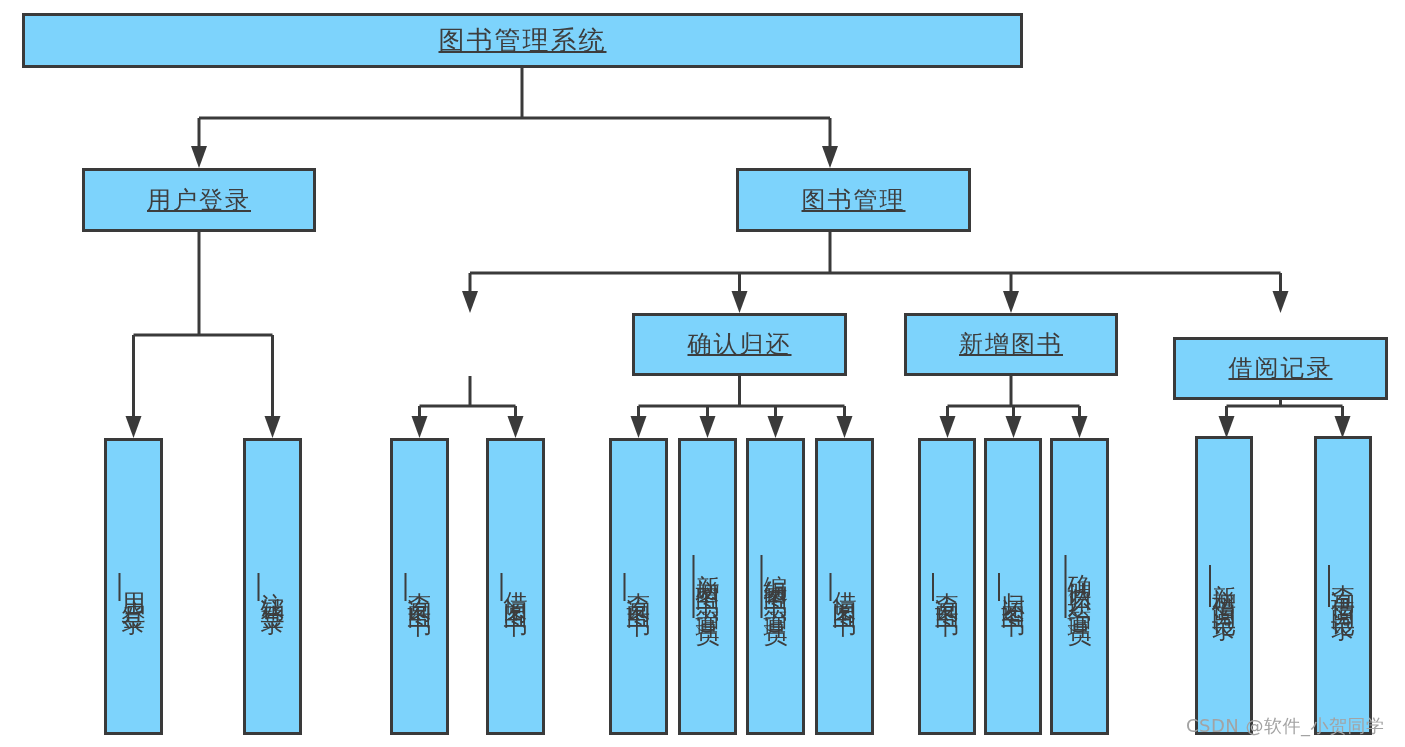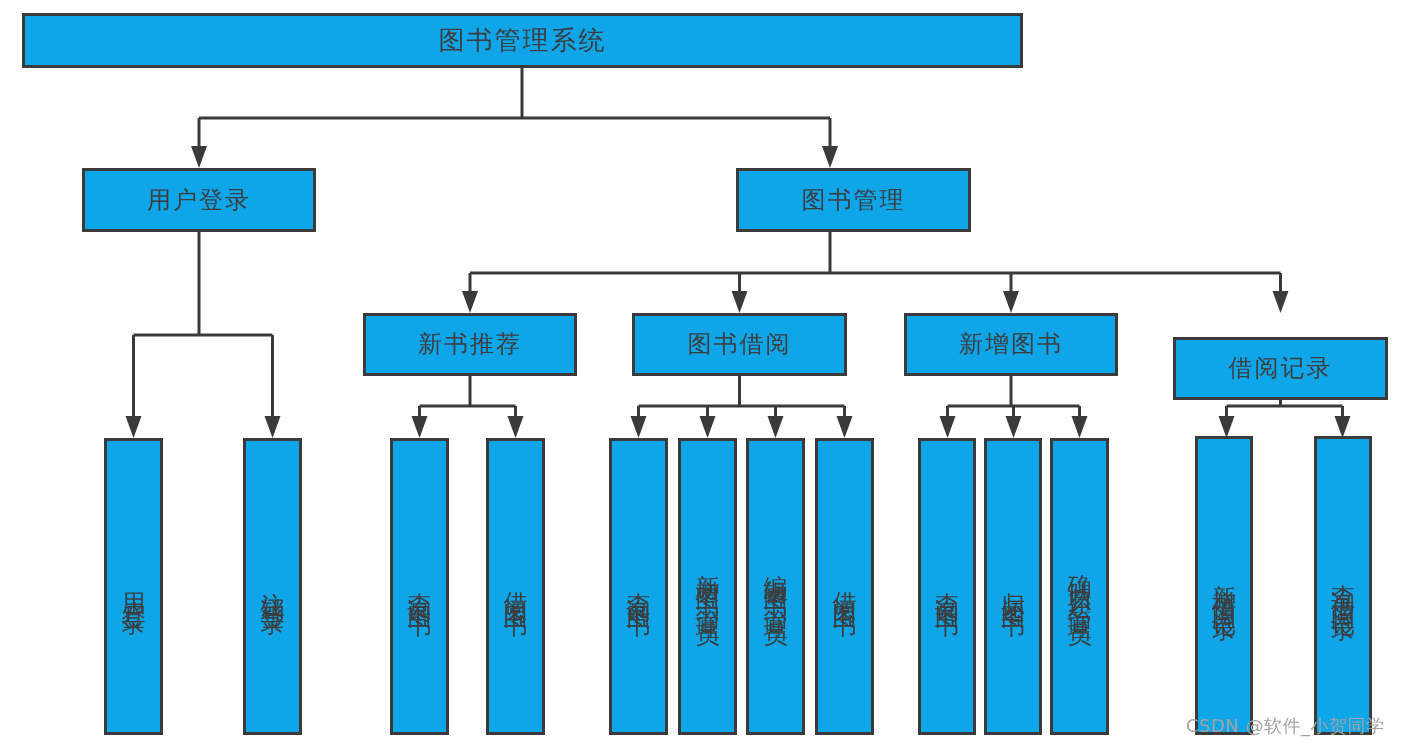"图书管理系统" .node { background: #0ea5e9 -> #7dd3fc; text-decoration: none -> underline }
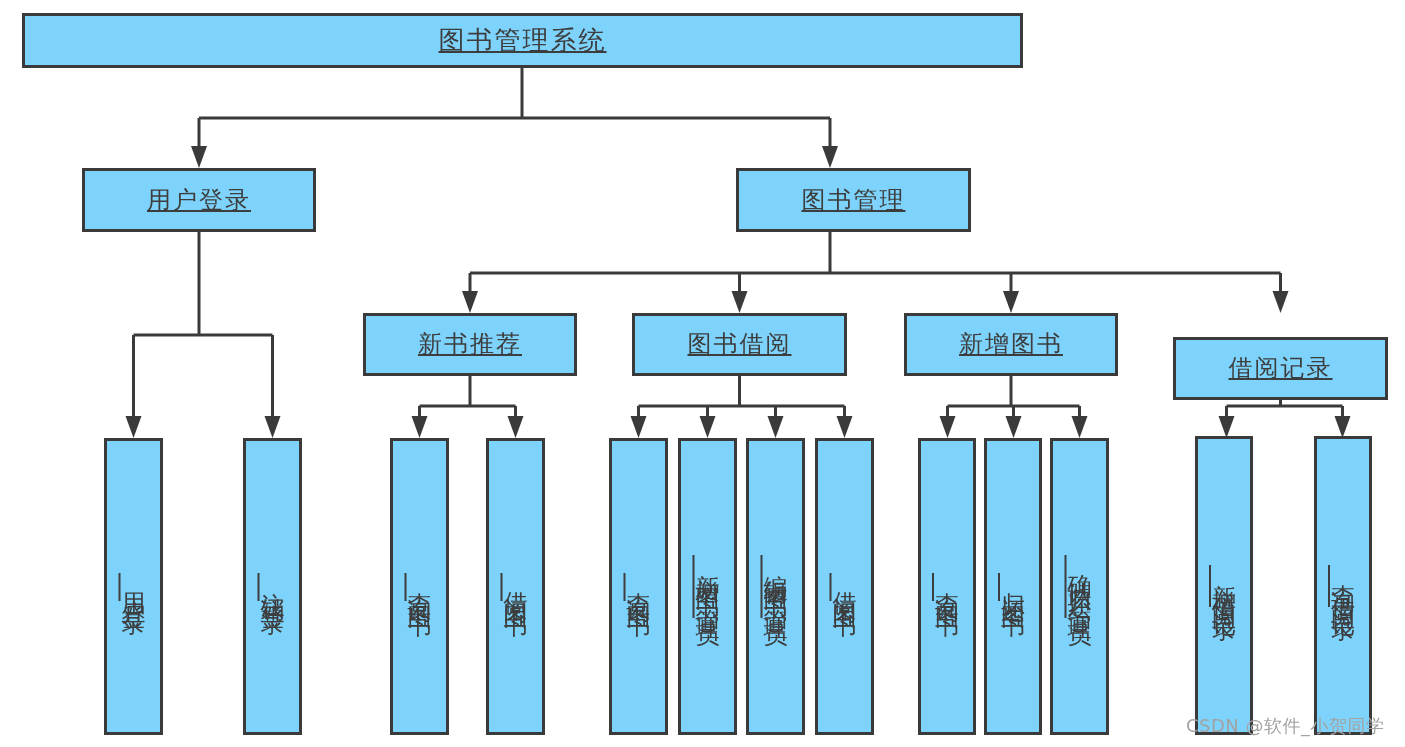"新书推荐" div.node { html: <div>新书推荐</div> -> none }
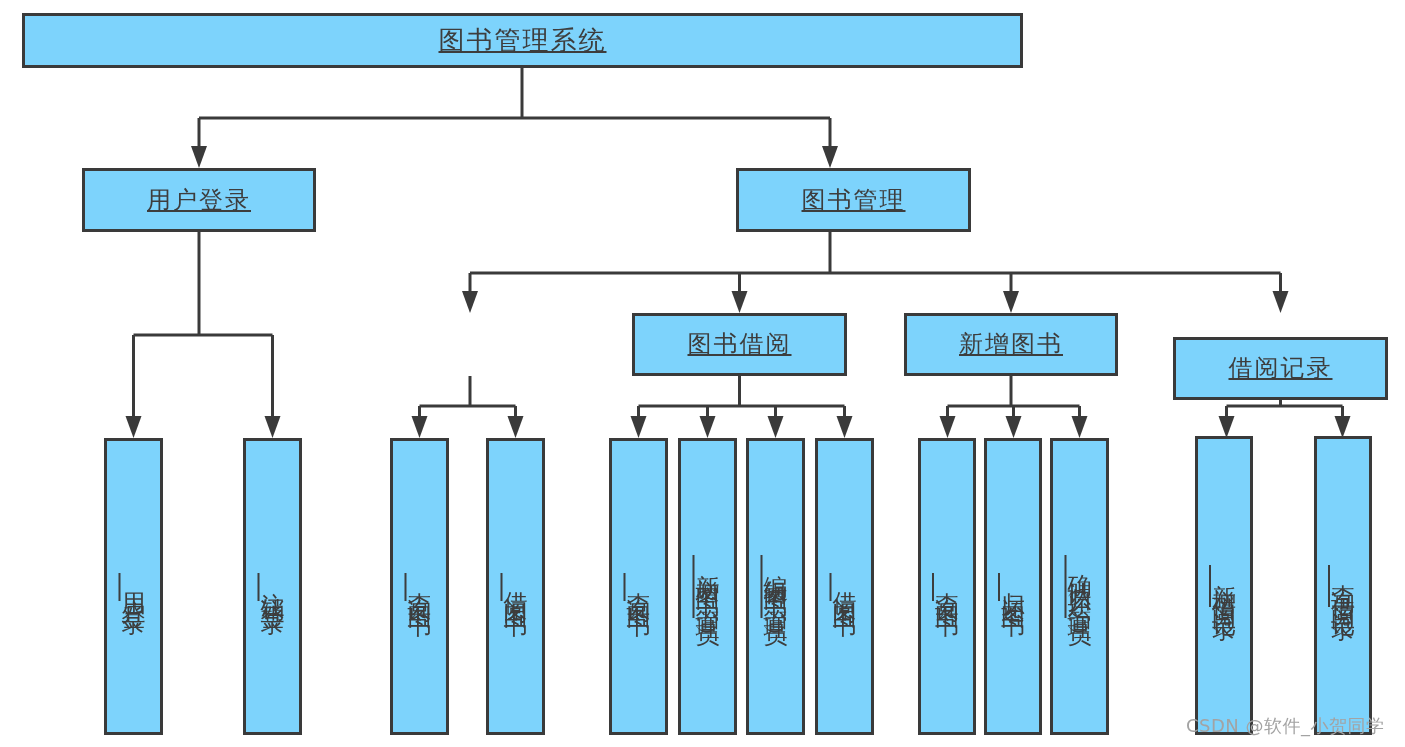"图书借阅" div.node { text: 图书借阅 -> 确认归还 }
